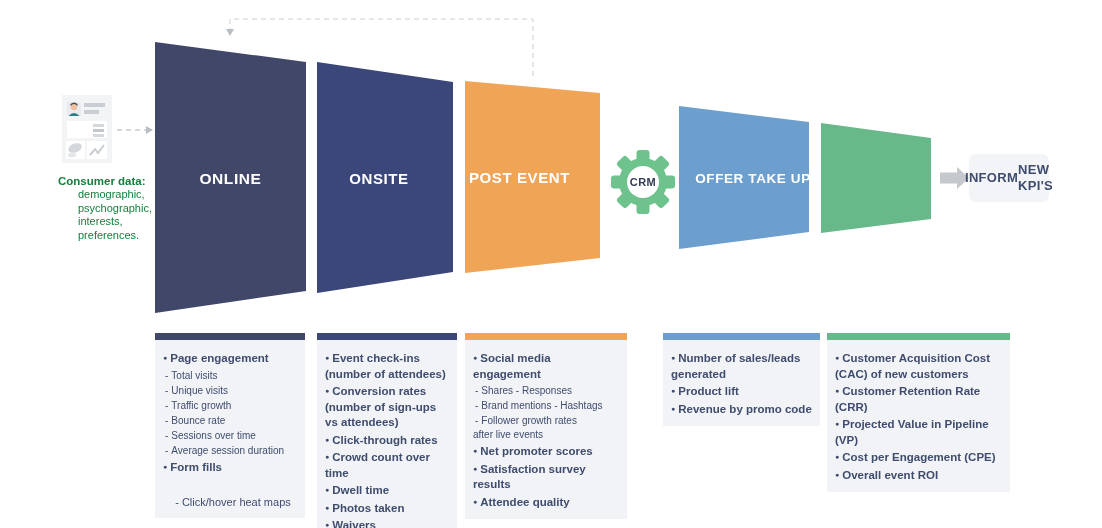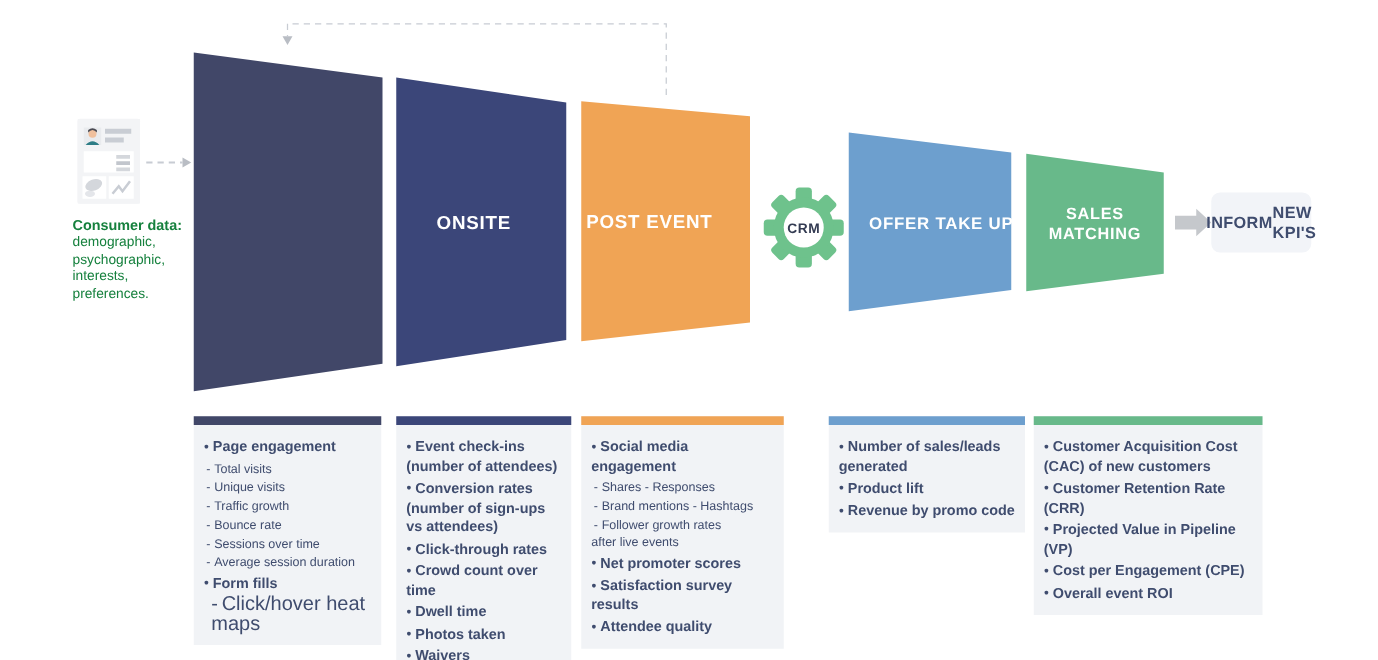"ONLINE" div.abs { html: none -> <div>ONLINE</div> }
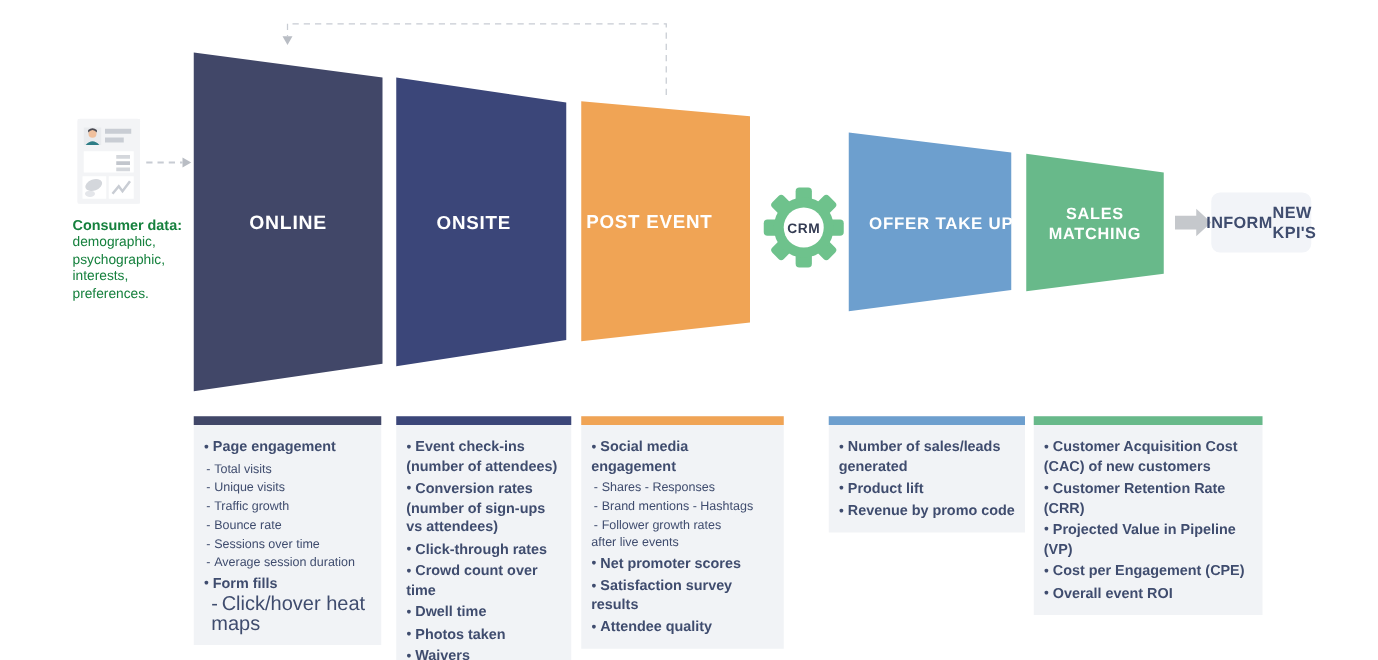"SALES MATCHING" div.abs { html: <div>SALES MATCHING</div> -> none }
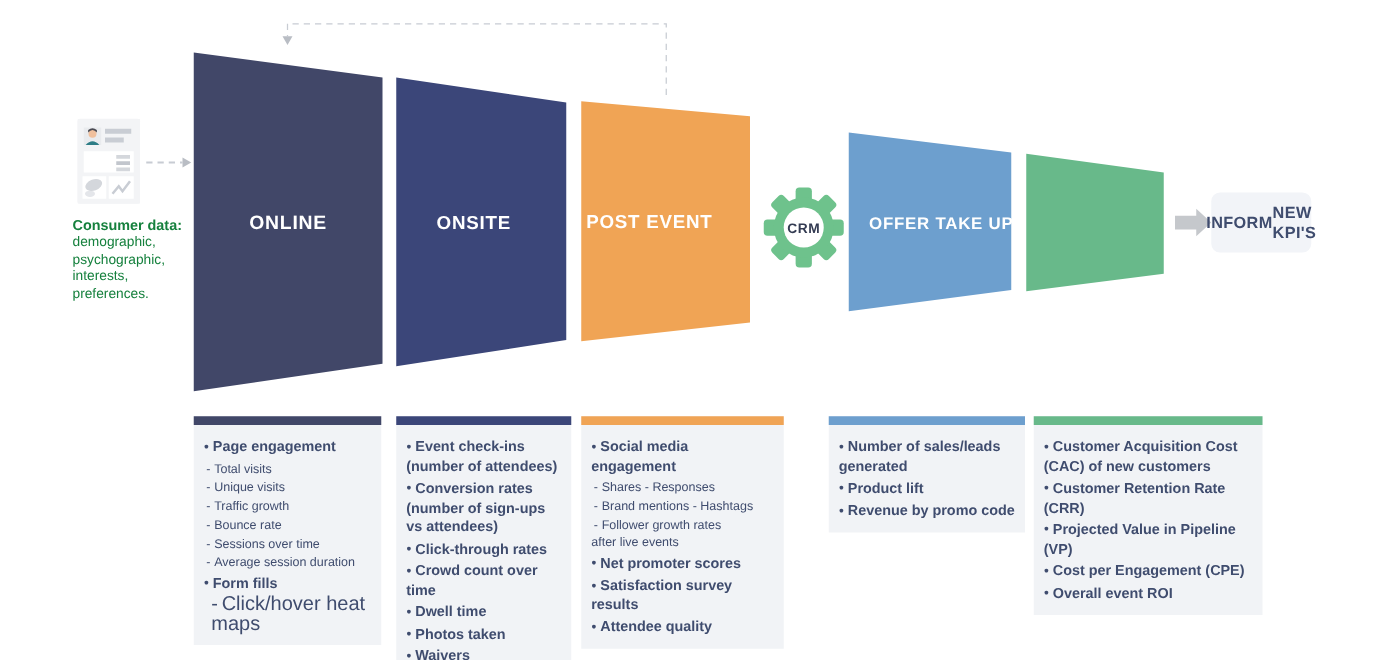"demographic," .source-caption .line { margin-left: none -> 20px }
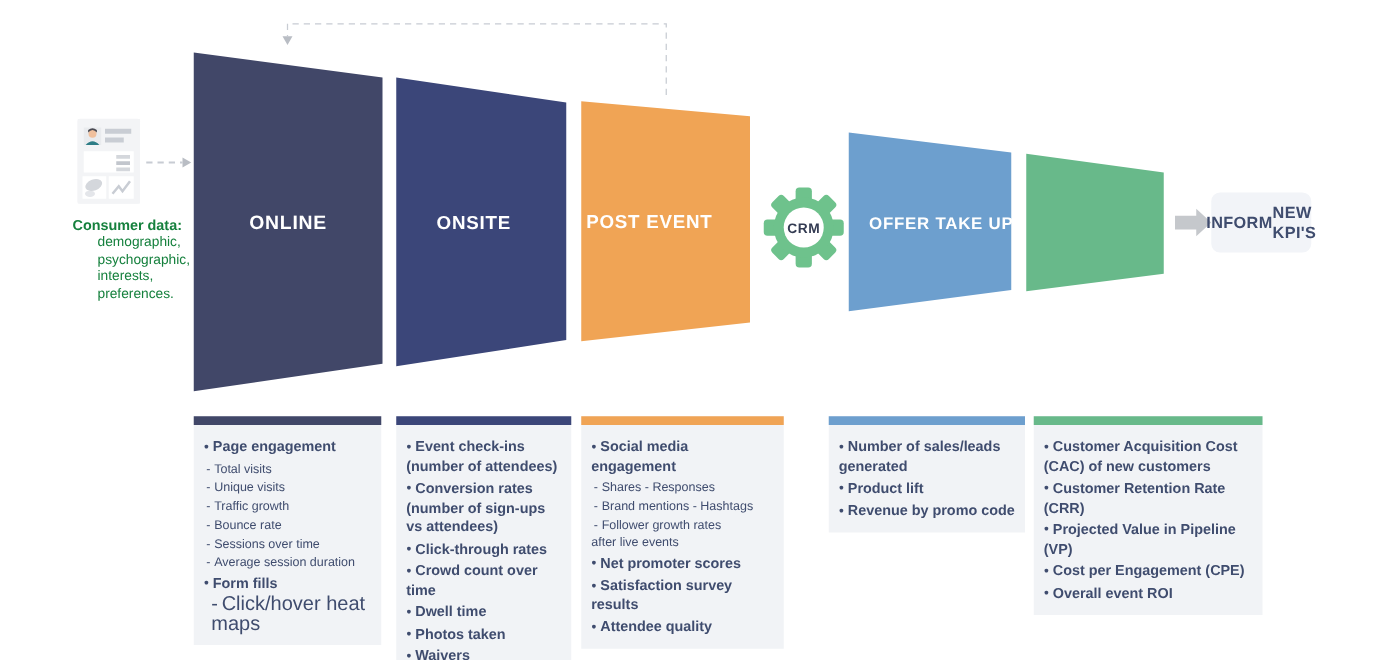"- Click/hover heat maps" .metric-item.dash-lg { font-size: 16px -> 11px; margin-top: 1px -> 19px; text-align: none -> center }
